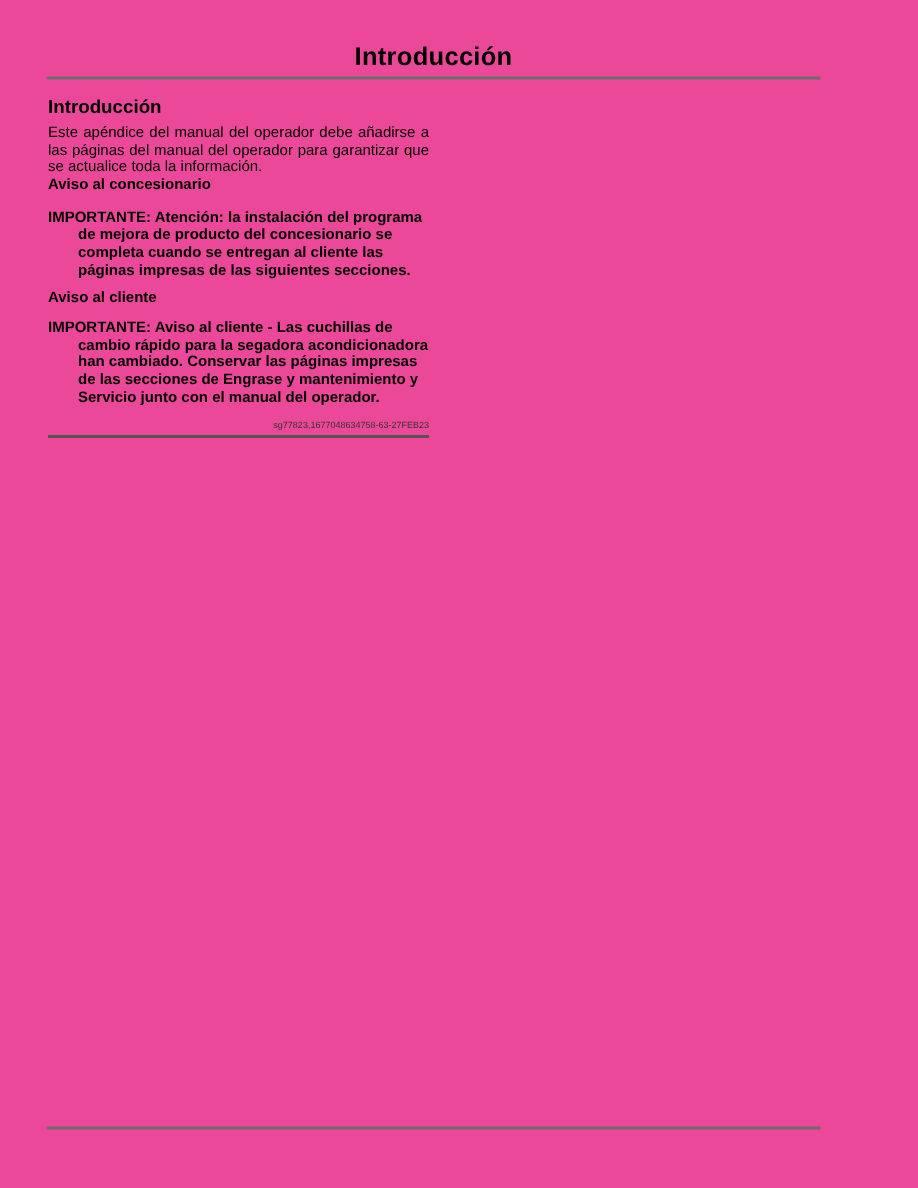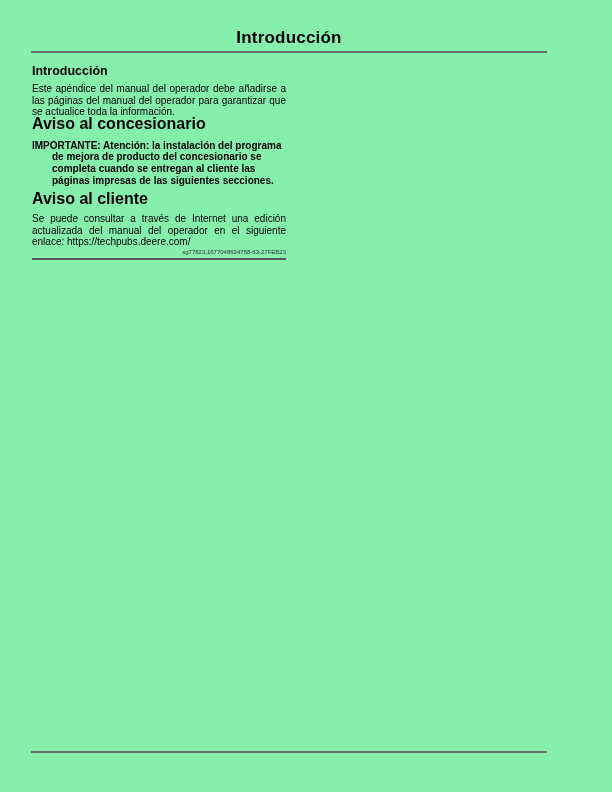"Introducción" .page { background: #86efac -> #ec4899 }
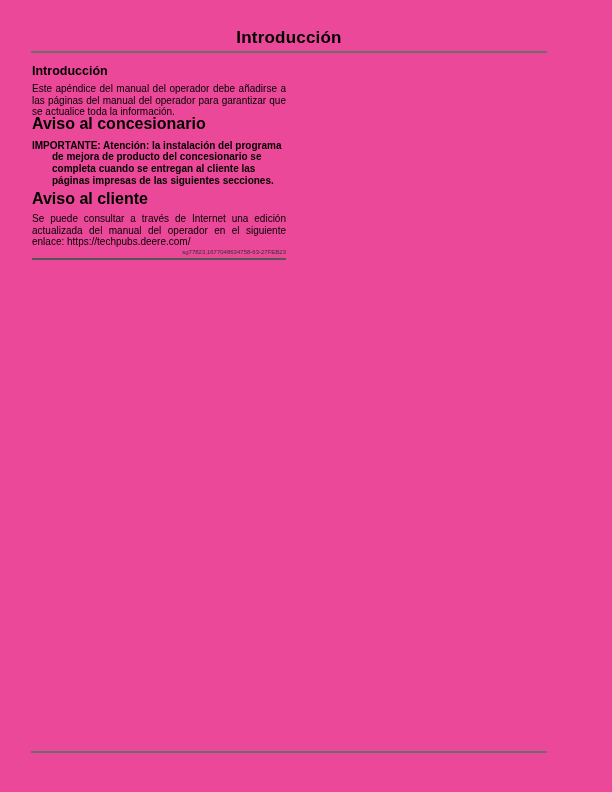"Aviso al concesionario" .subhead { font-size: 16px -> 10px }
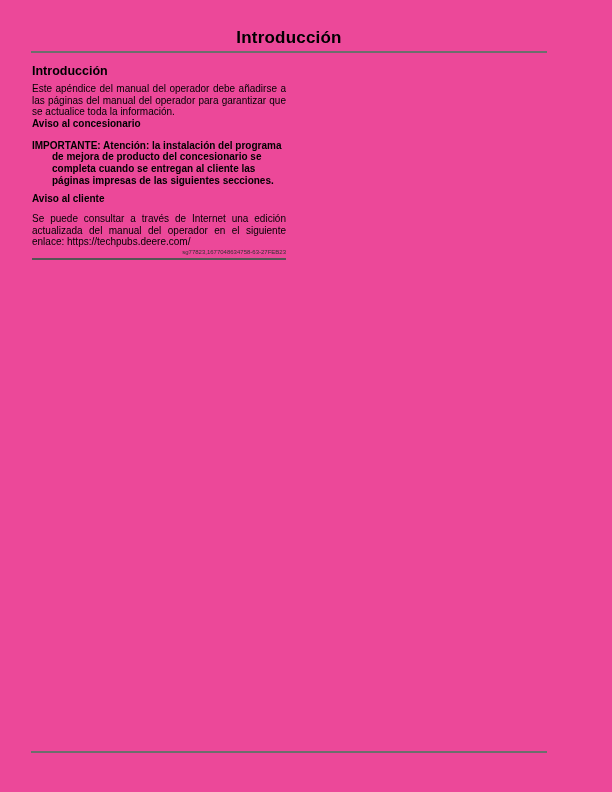"IMPORTANTE: Aviso al cliente -" p.important-block { html: none -> <p>IMPORTANTE: Aviso al cliente - Las cuchillas de cambio rápido para la segadora acondicionadora han cambiado. Conservar las páginas impresas de las secciones de Engrase y mantenimiento y Servicio junto con el manual del operador.</p> }
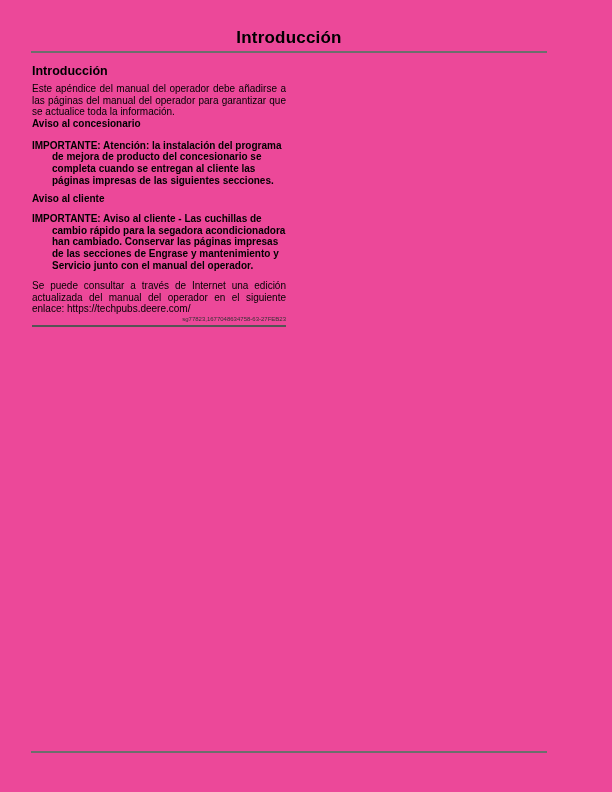"Se puede consultar a través" p.body { html: <p>Se puede consultar a través de Internet una edición actualizada del manual del operador en el siguiente enlace: https://techpubs.deere.com/</p> -> none }
